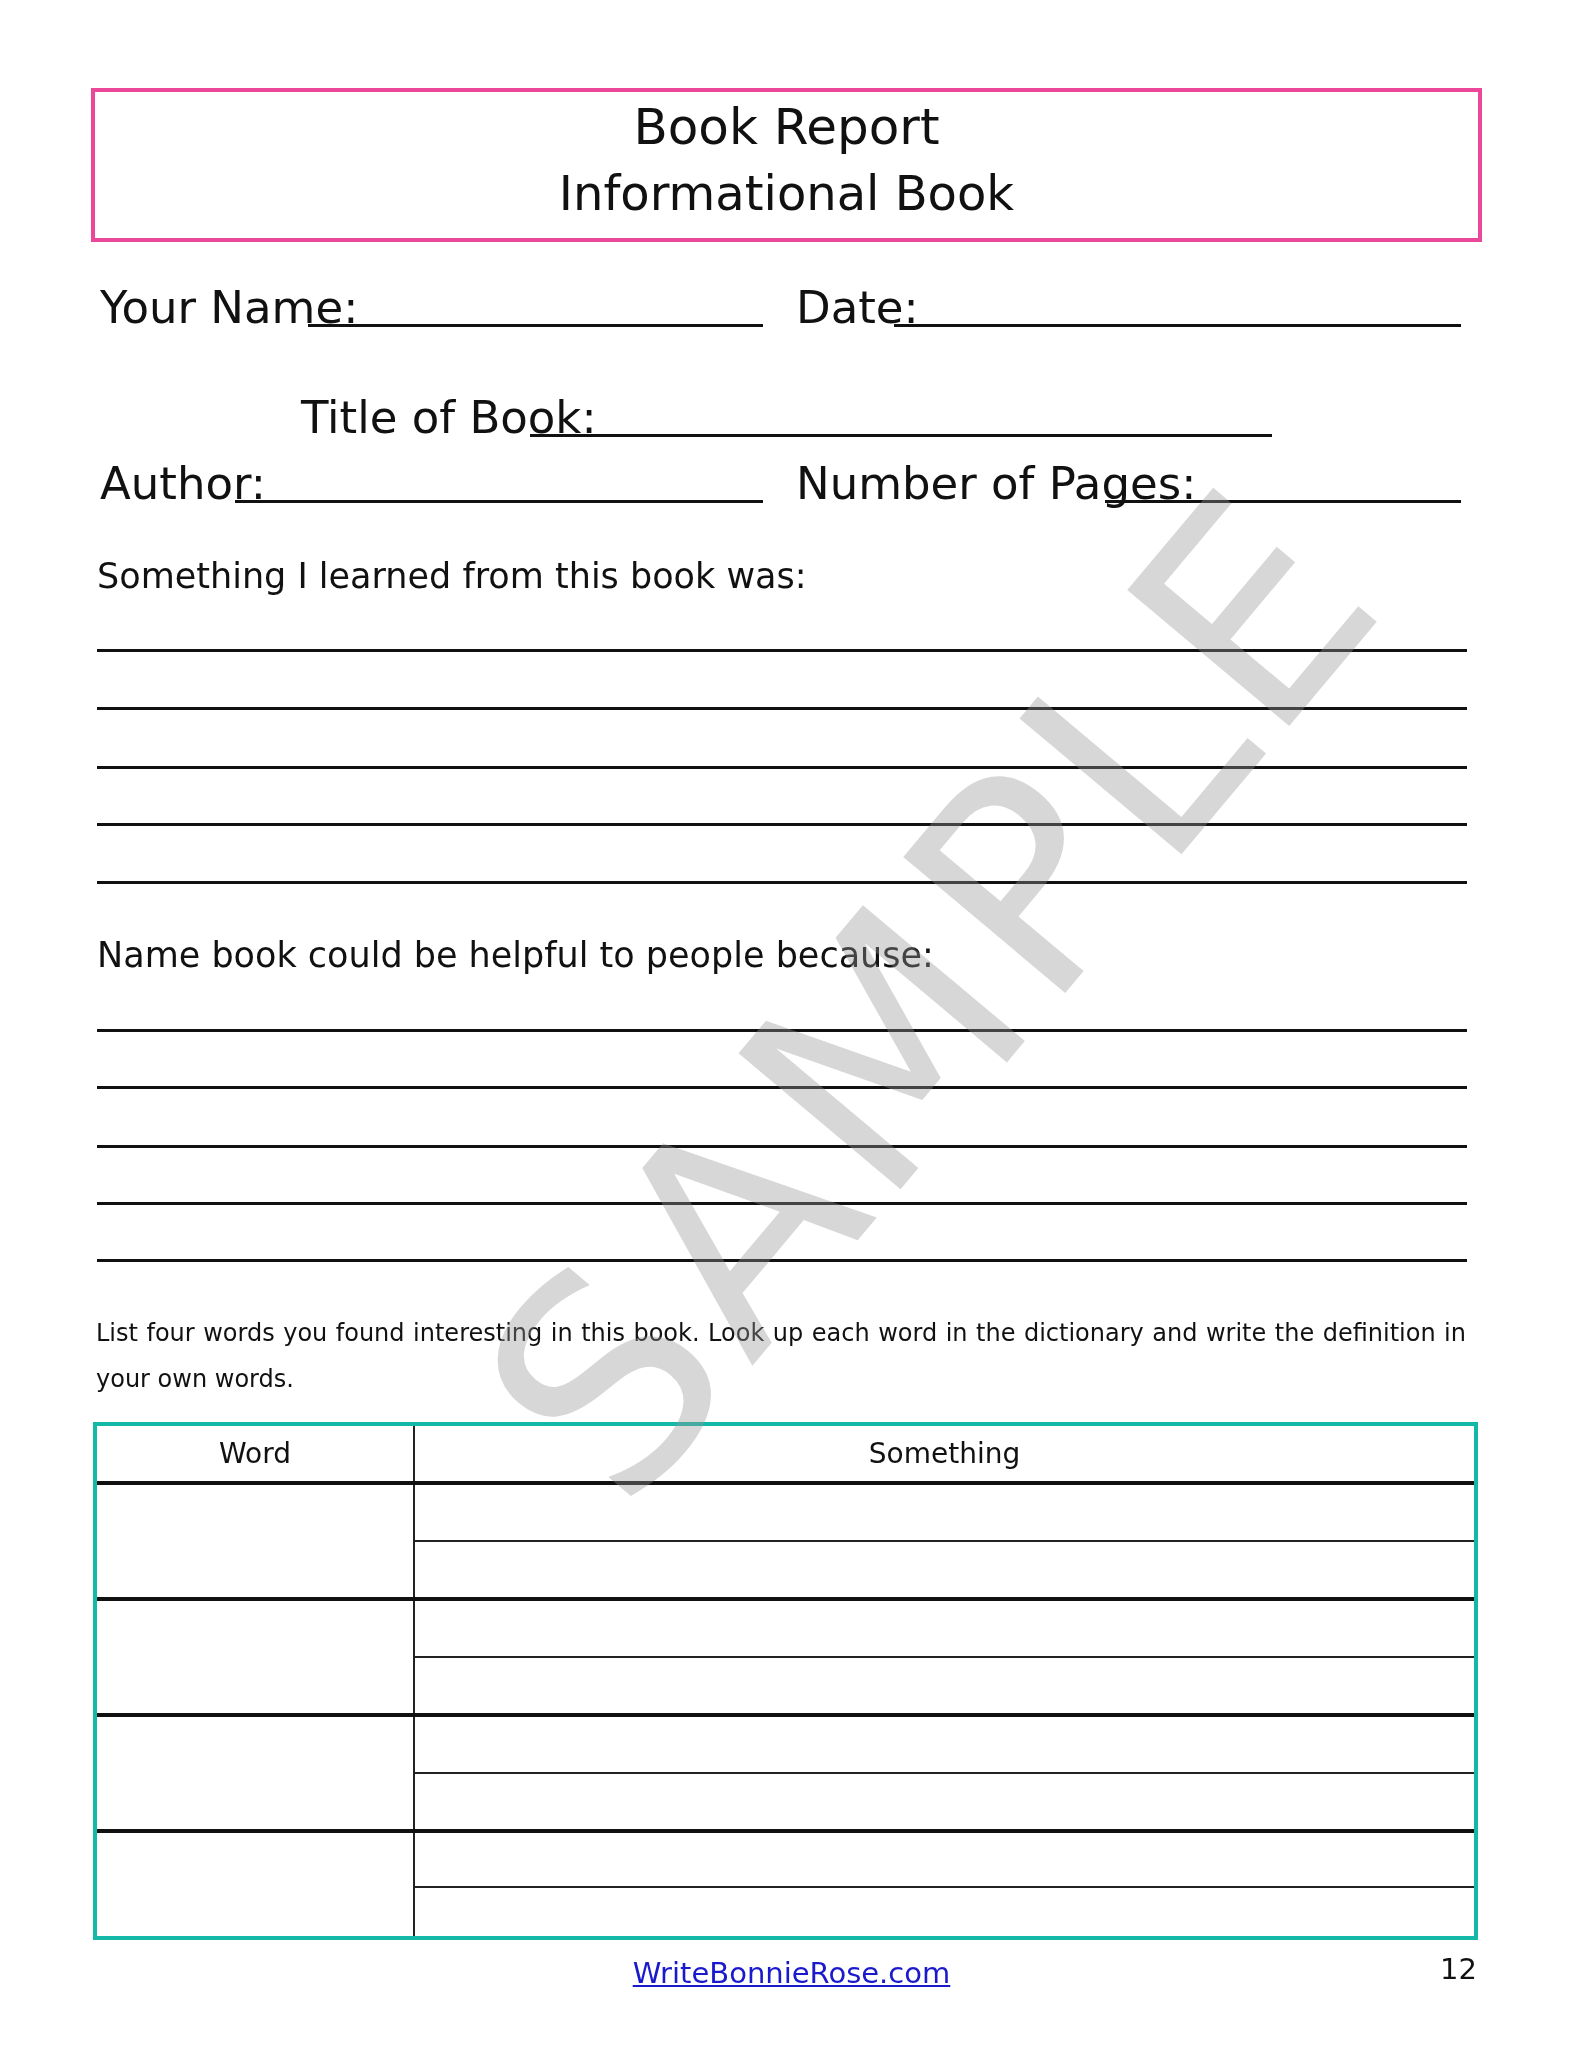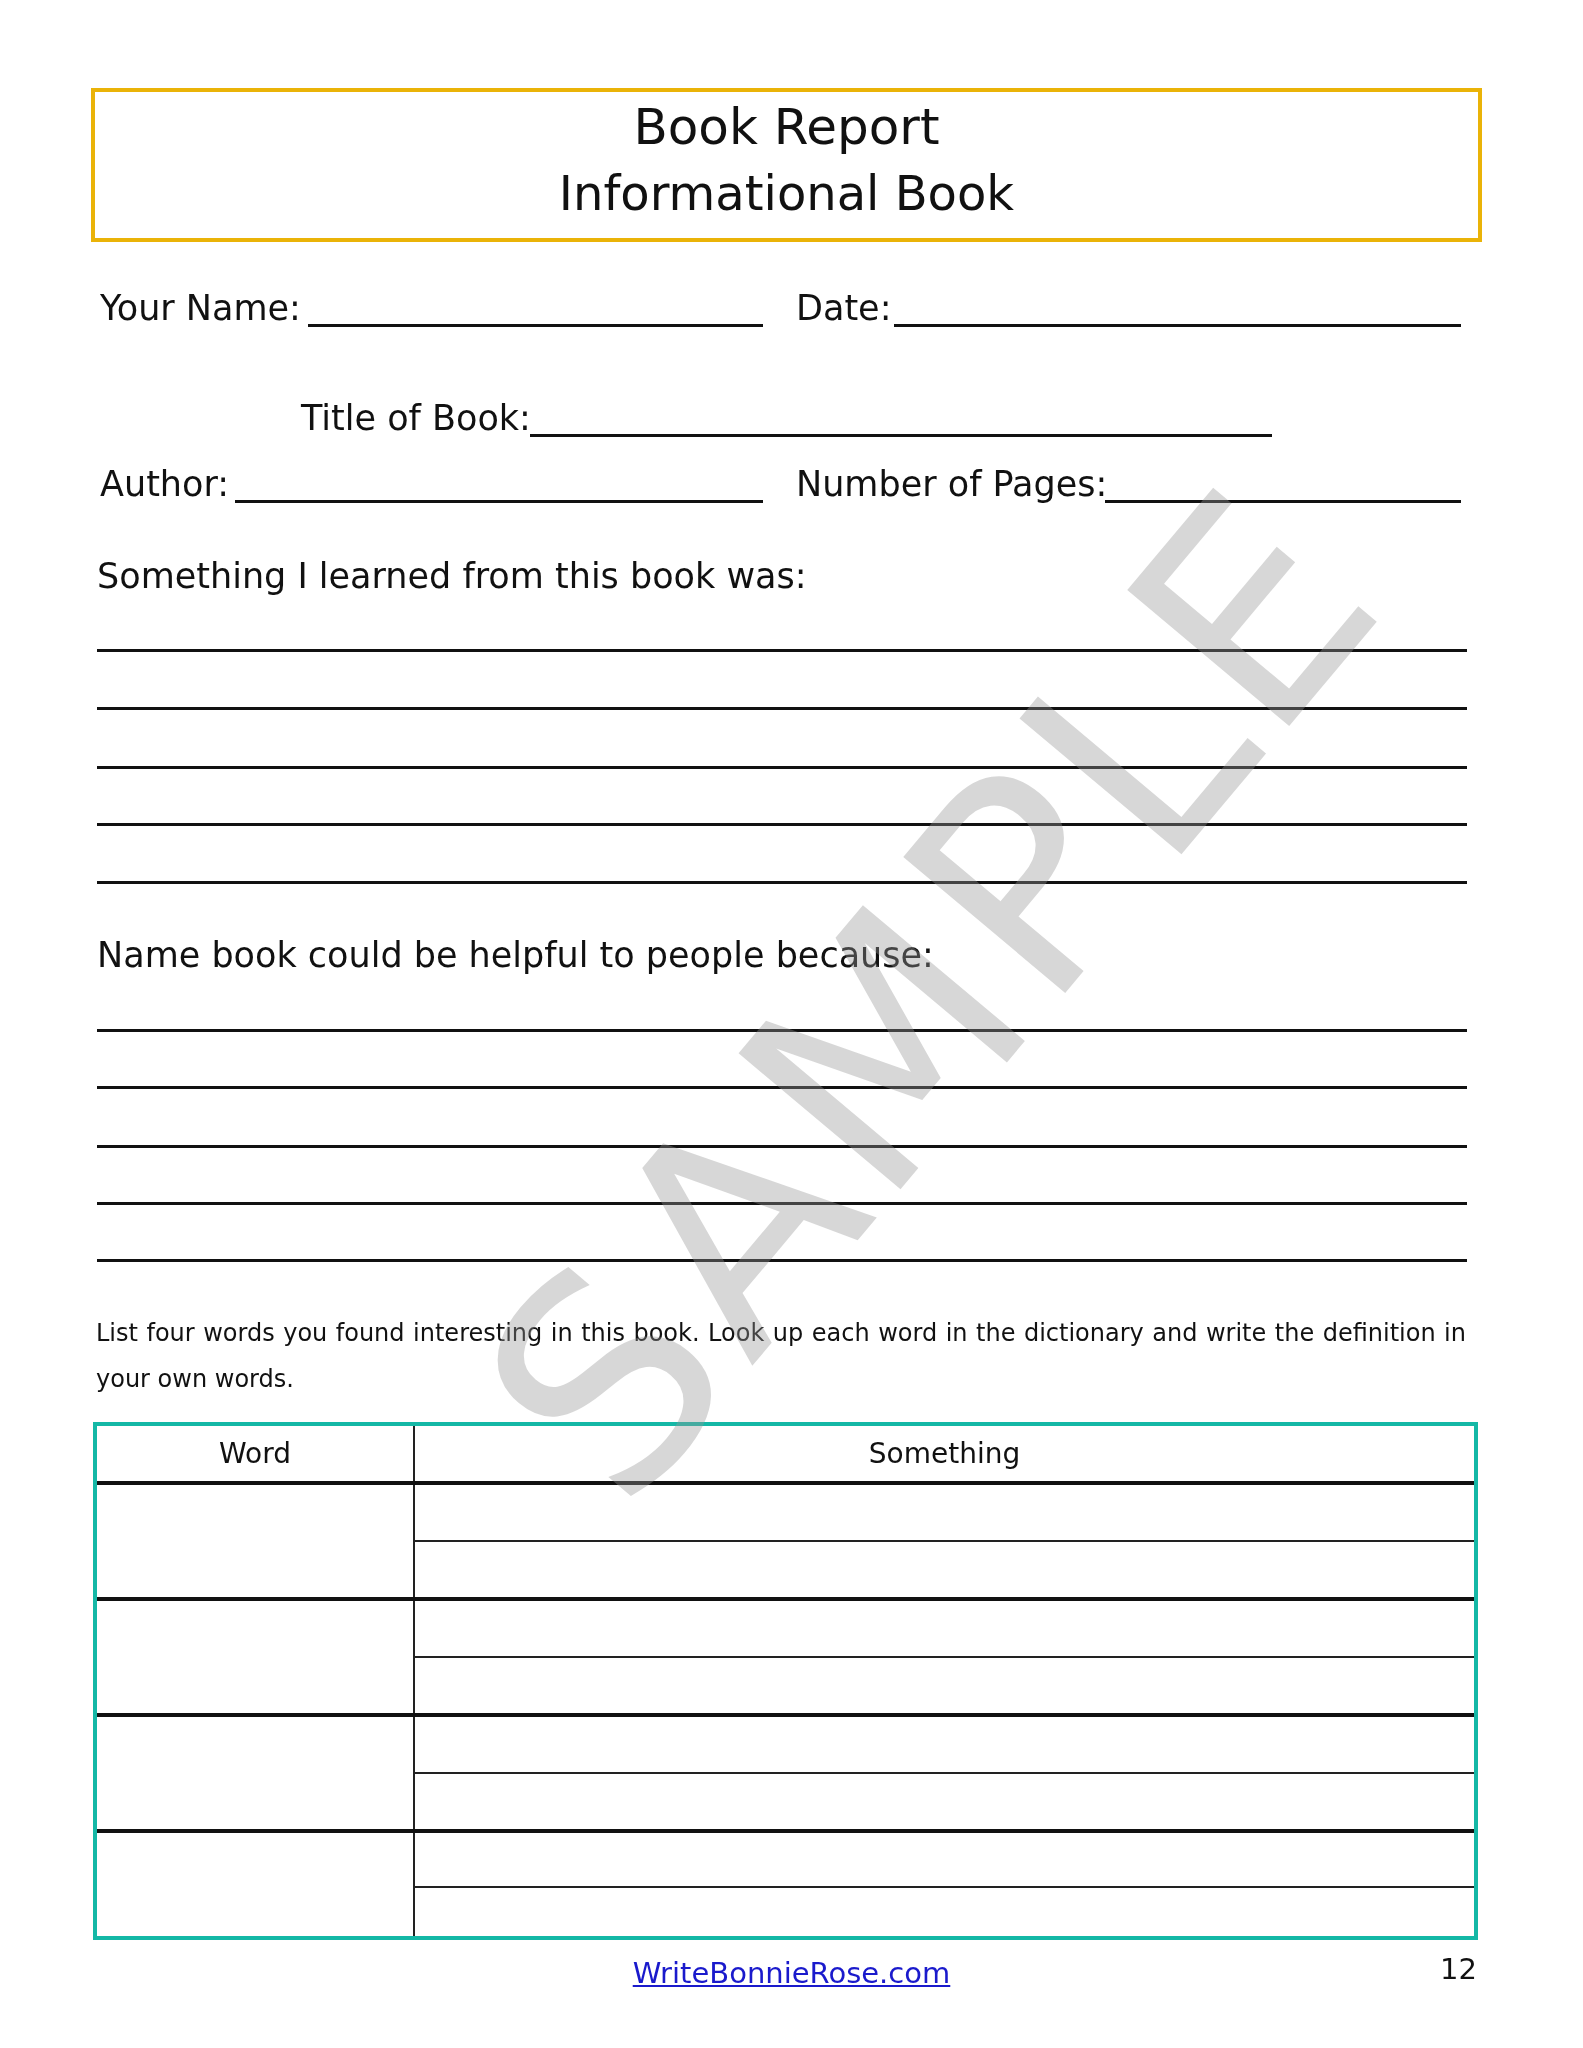"Book Report" .title-box { border: 4px solid #eab308 -> 4px solid #ec4899 }
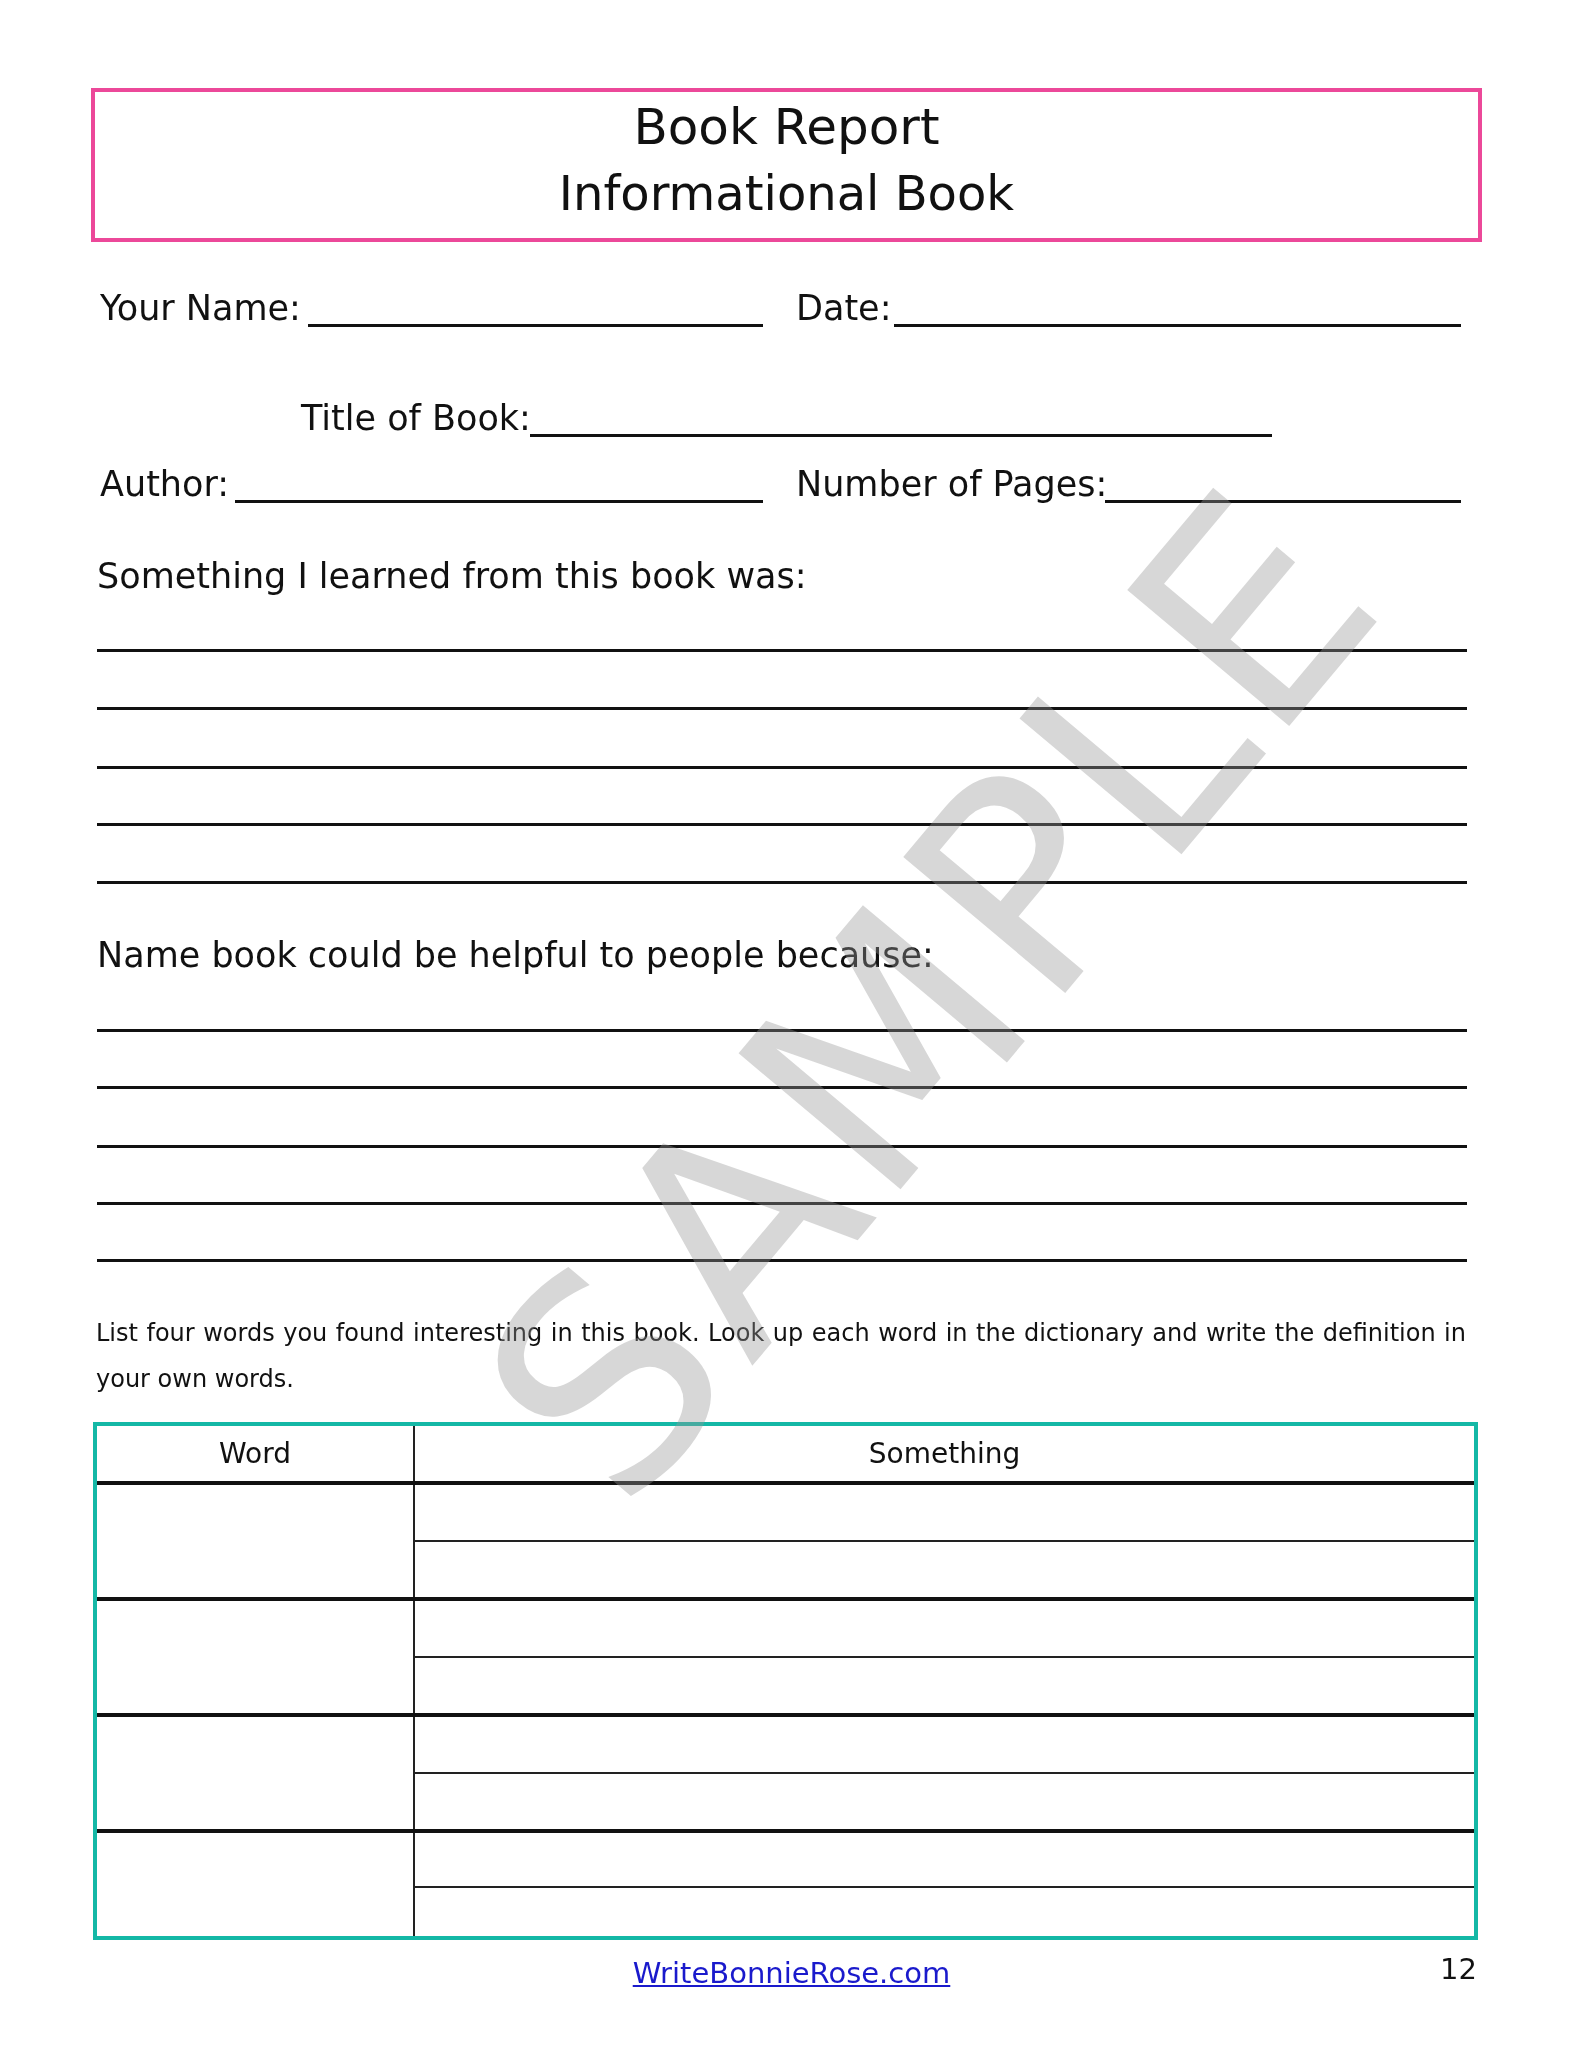"Your Name:" .field-label { font-size: 35px -> 45px }
